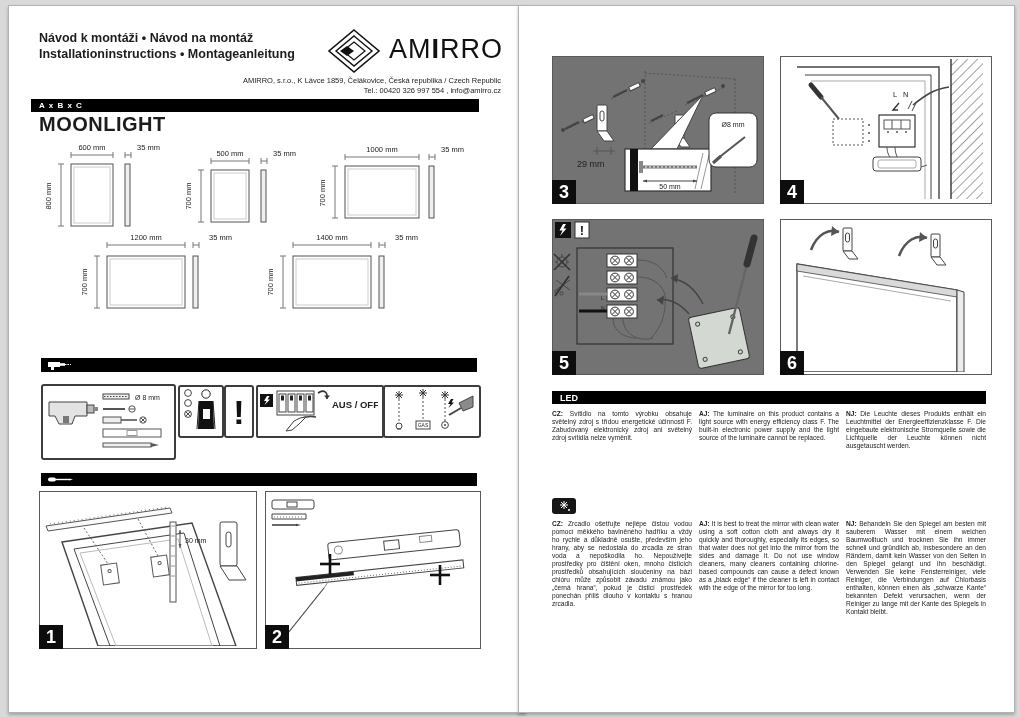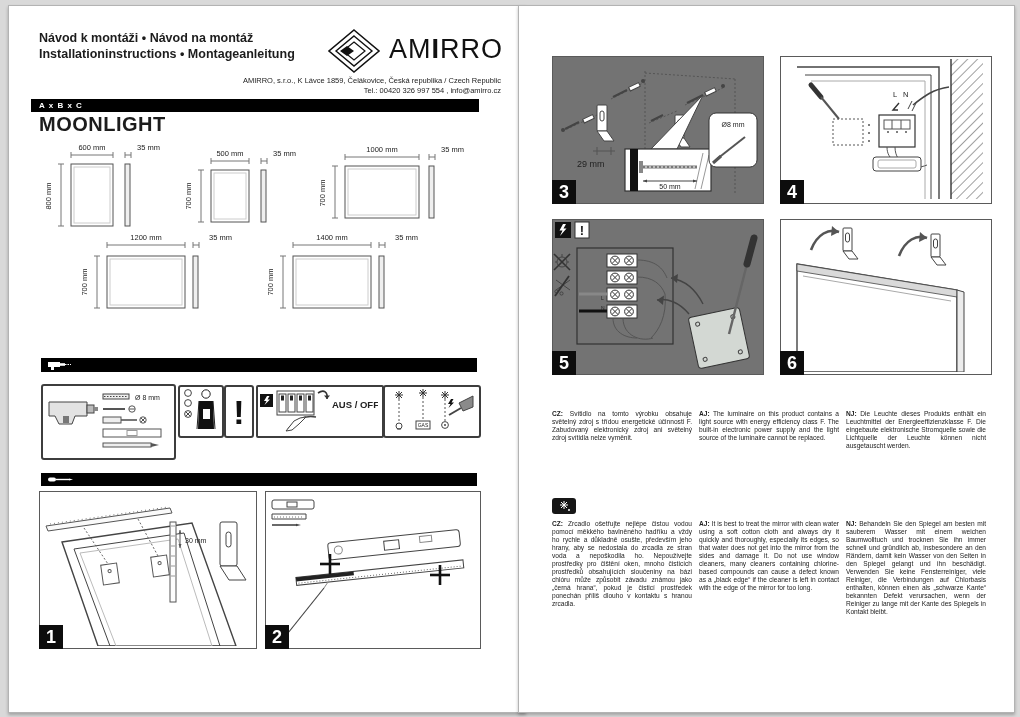"LED" div.abs { html: none -> <div>LED</div> }
